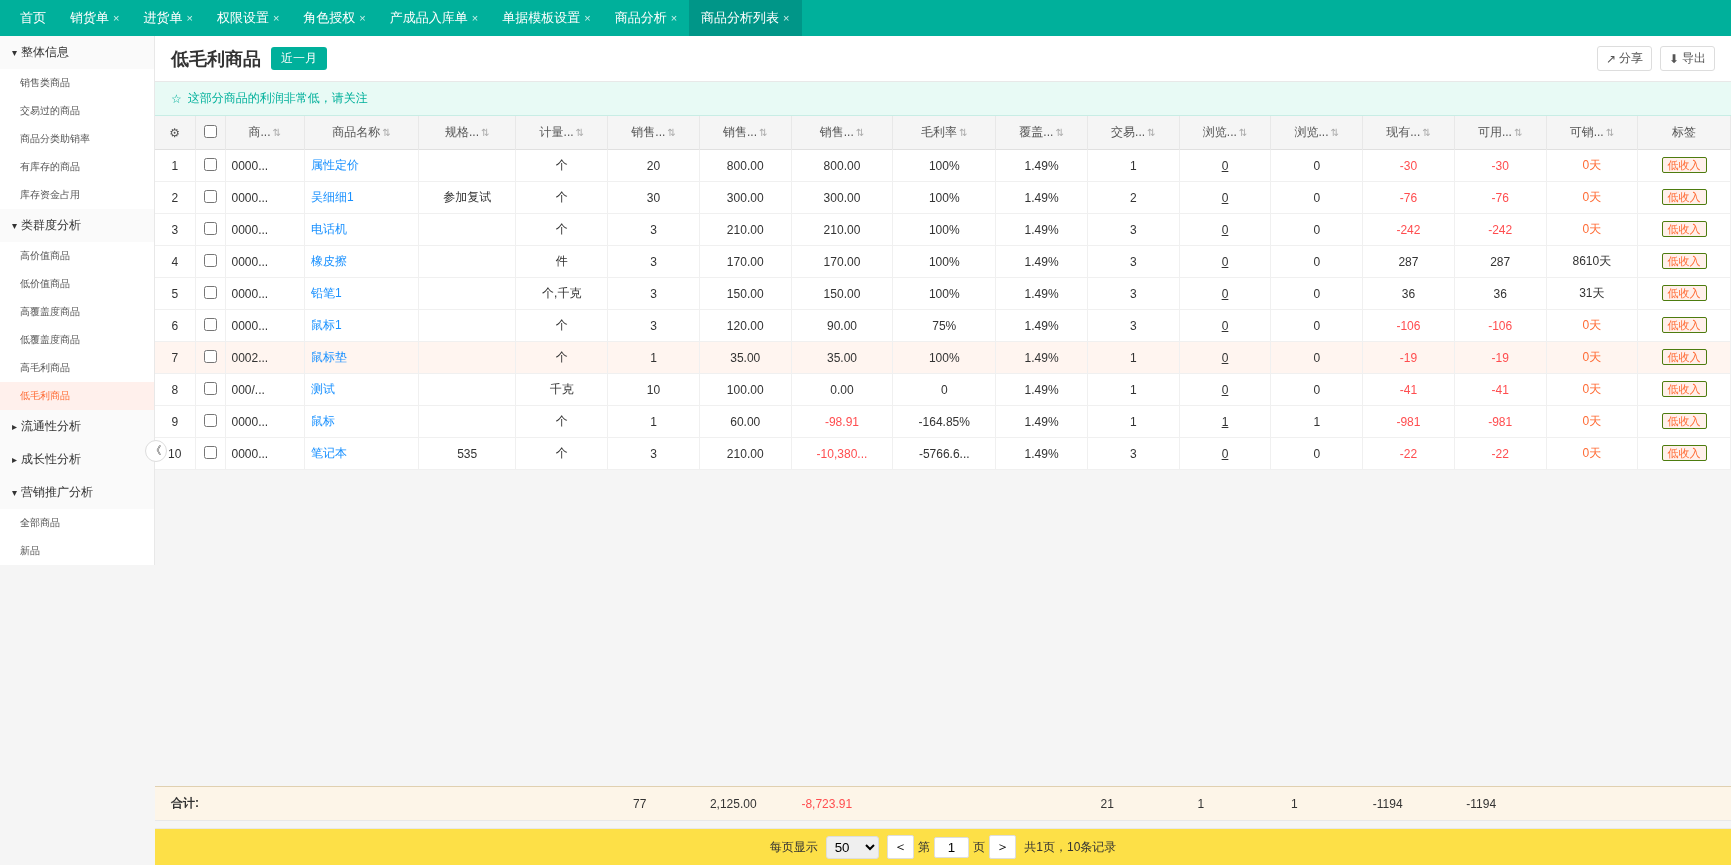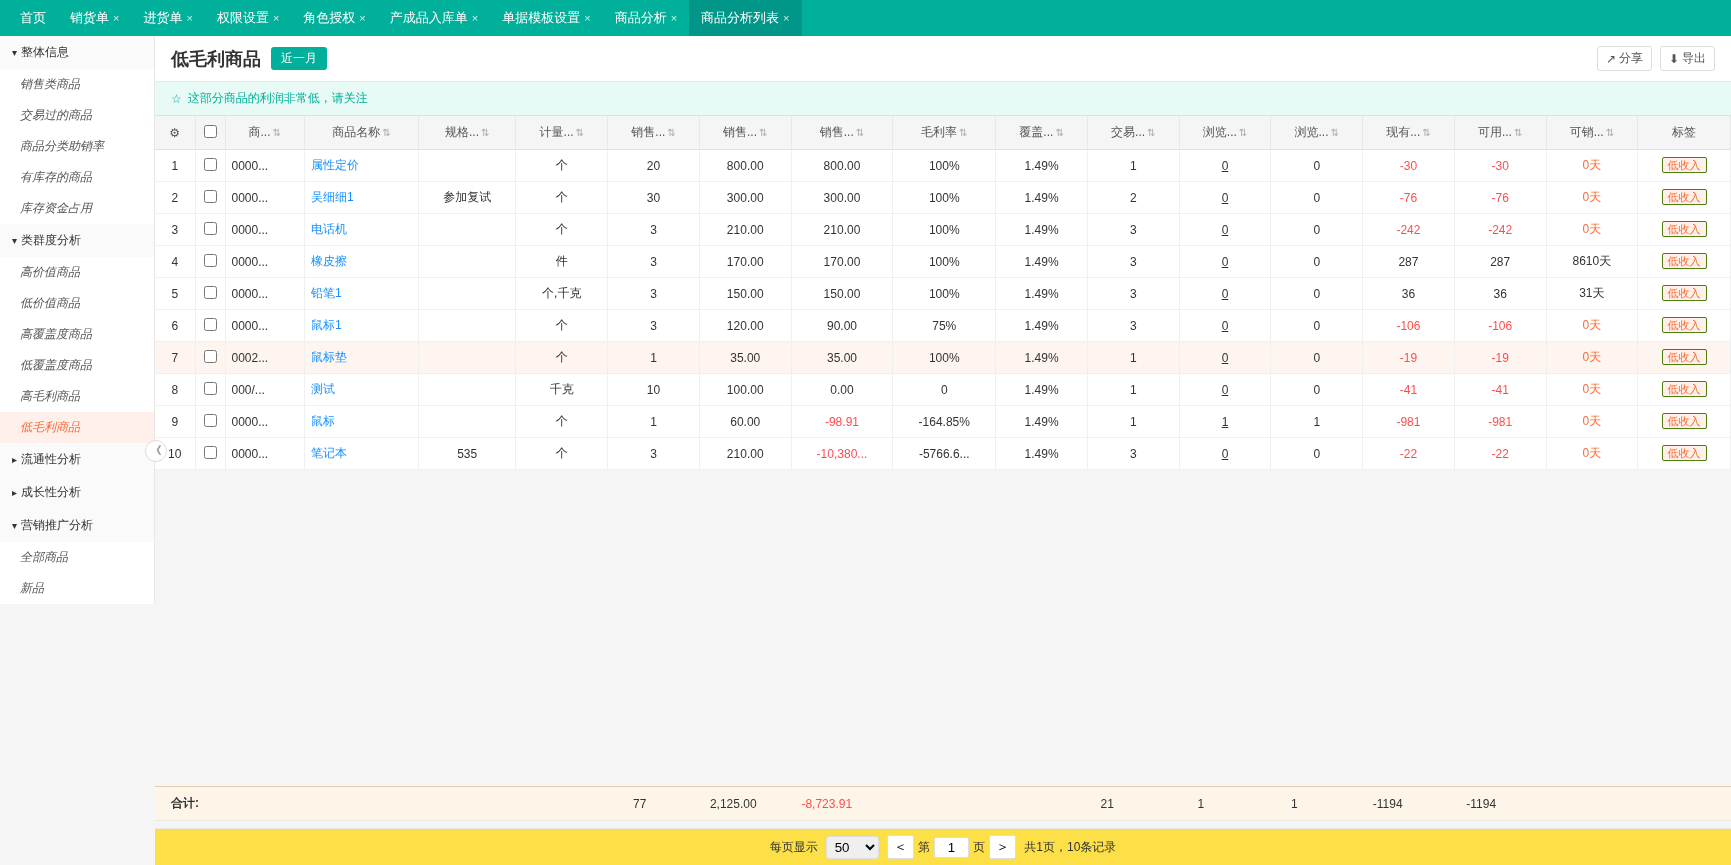"销售类商品" .sidebar-item { font-size: 12px -> 10px; font-style: italic -> none }
